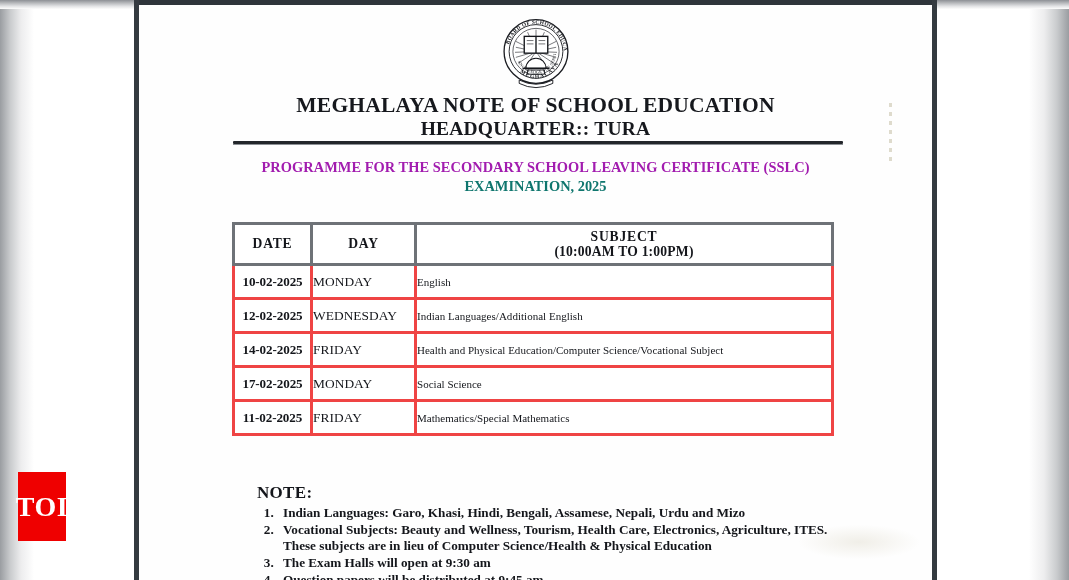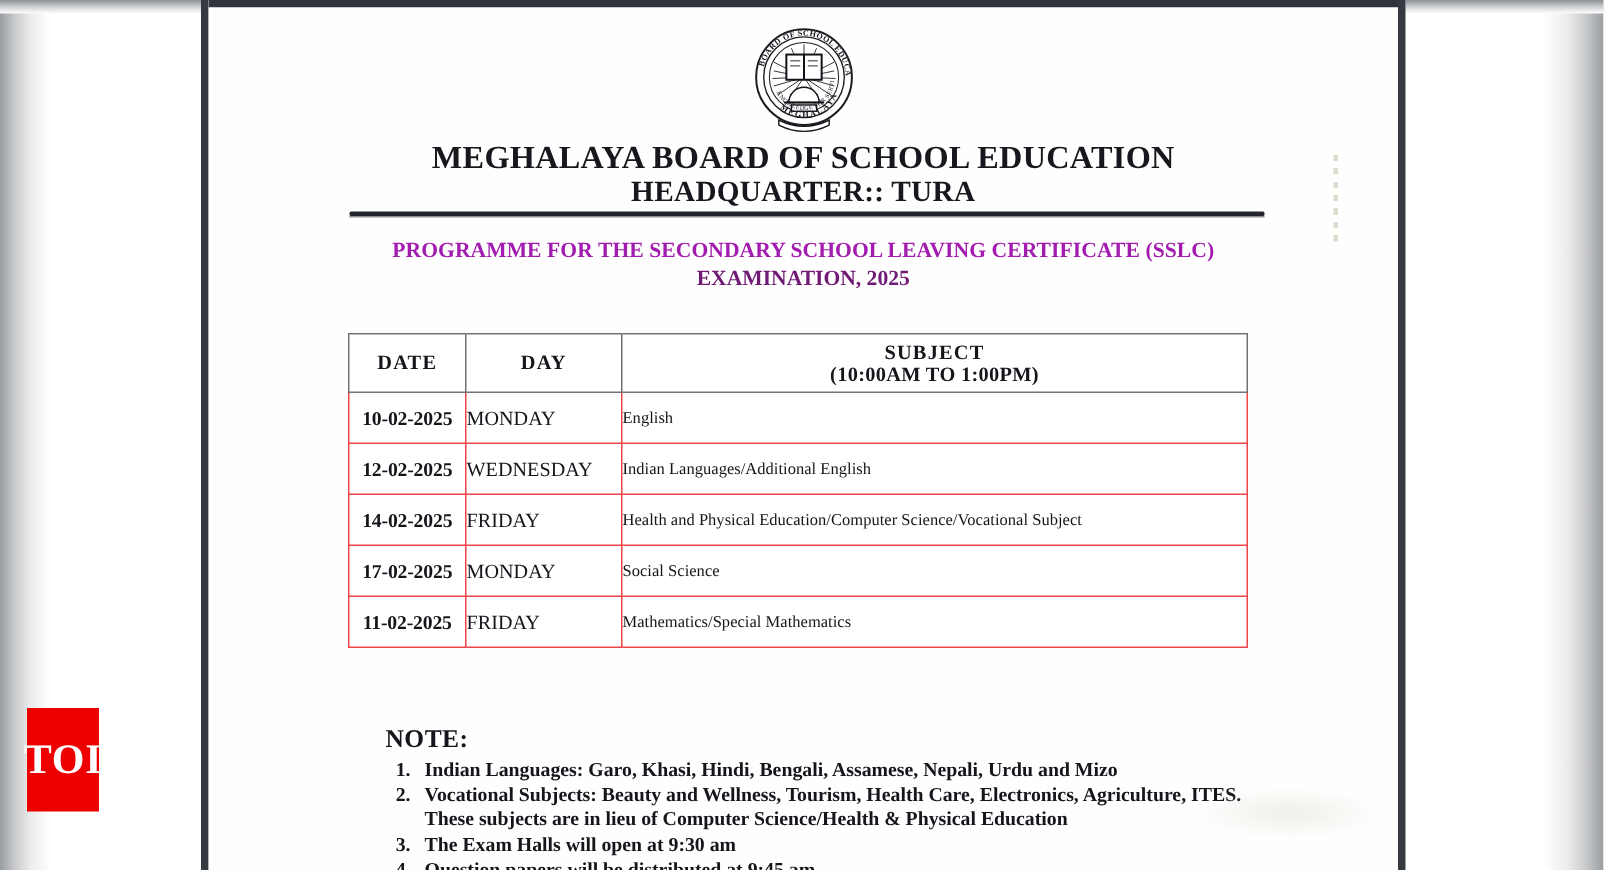"MEGHALAYA BOARD OF SCHOOL EDUCATION" div.org-title { text: BOARD -> NOTE }
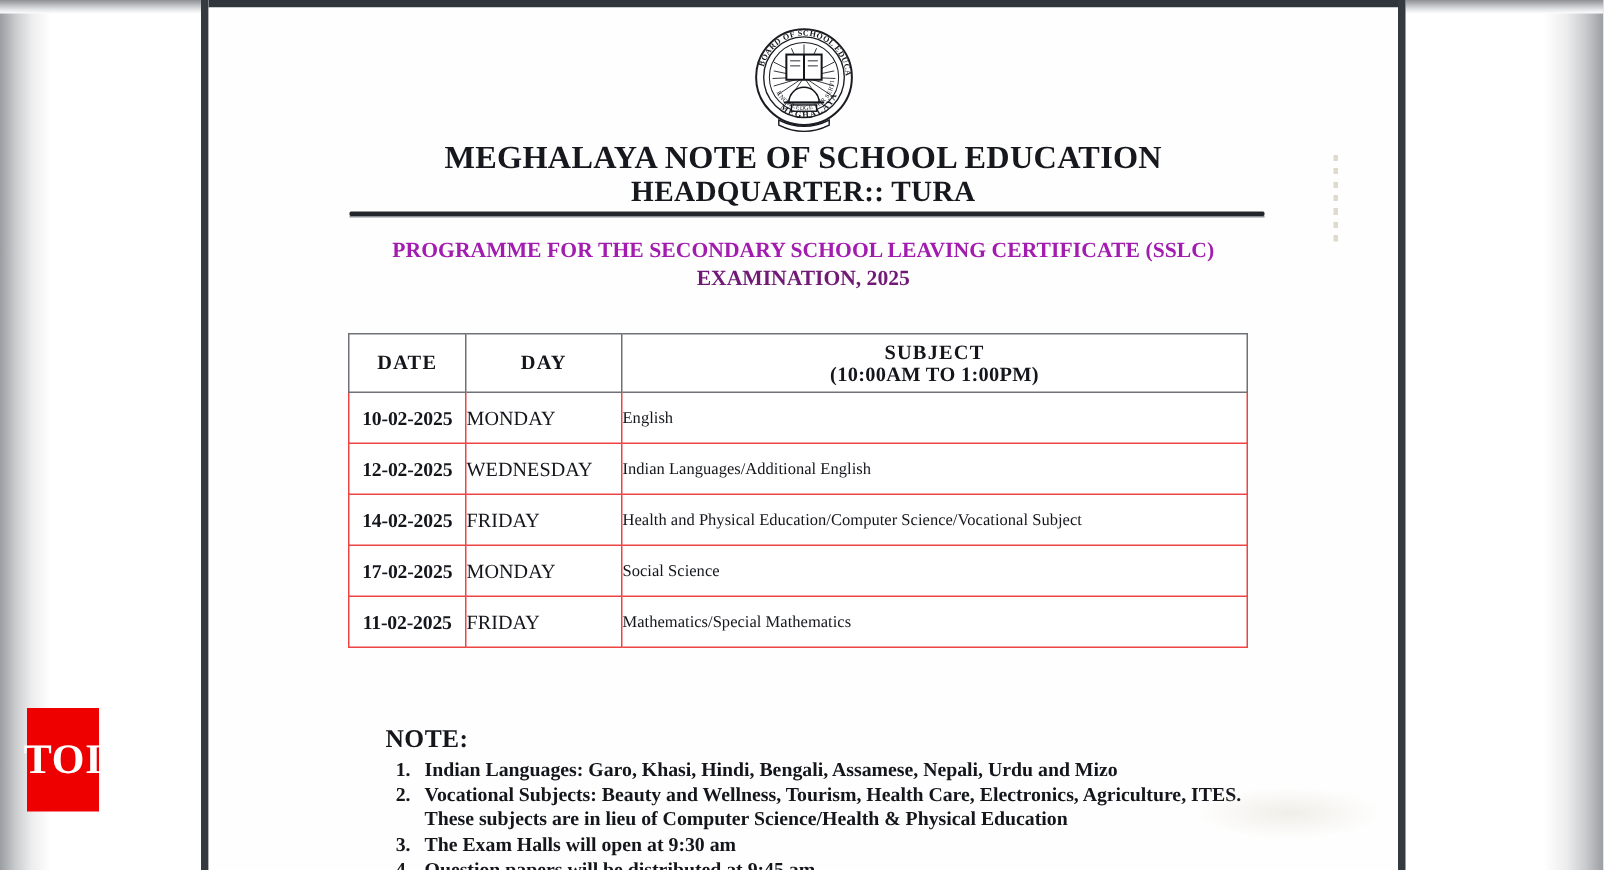"EXAMINATION, 2025" .prog-line2 { color: #701a75 -> #0f766e }
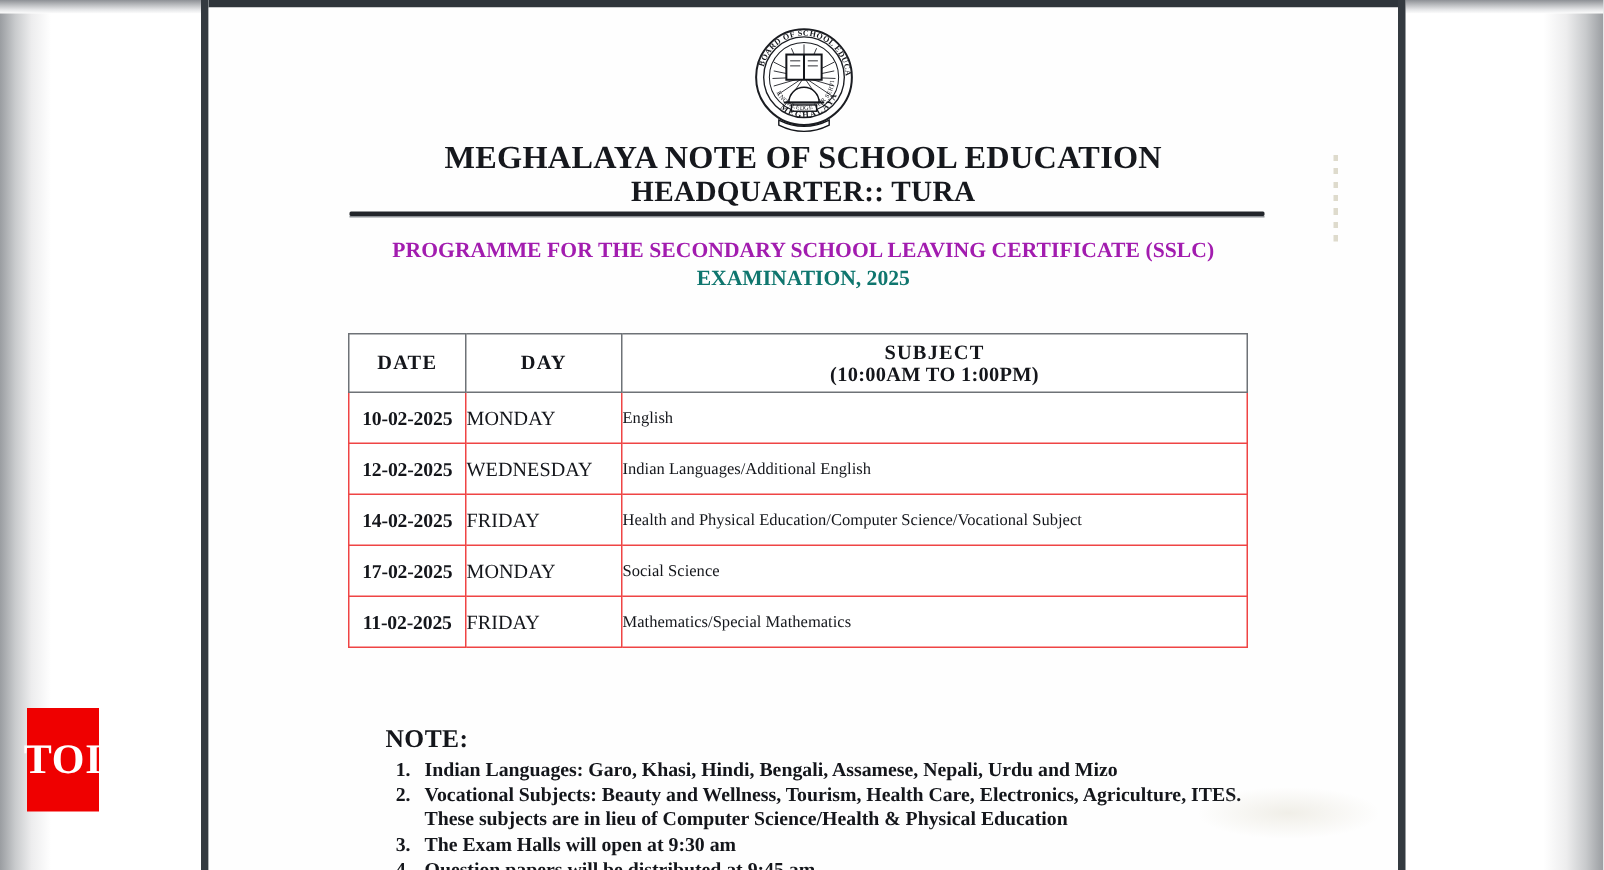"DATE" table.schedule td, table.schedule th { border: 1px solid #ef4444 -> 3px solid #ef4444 }
